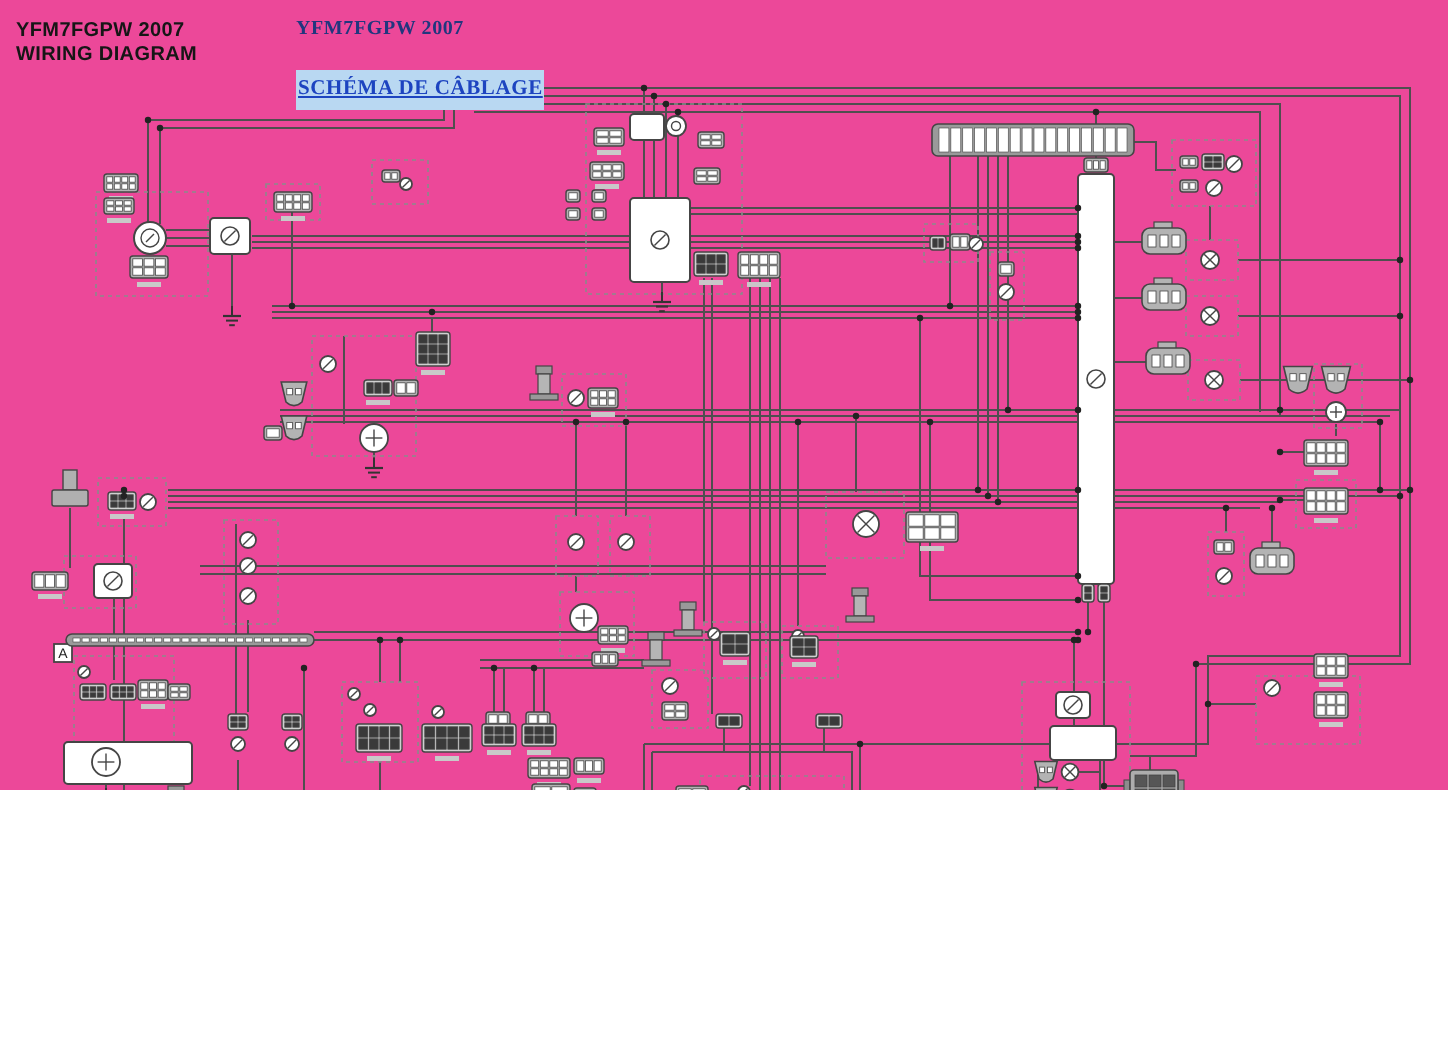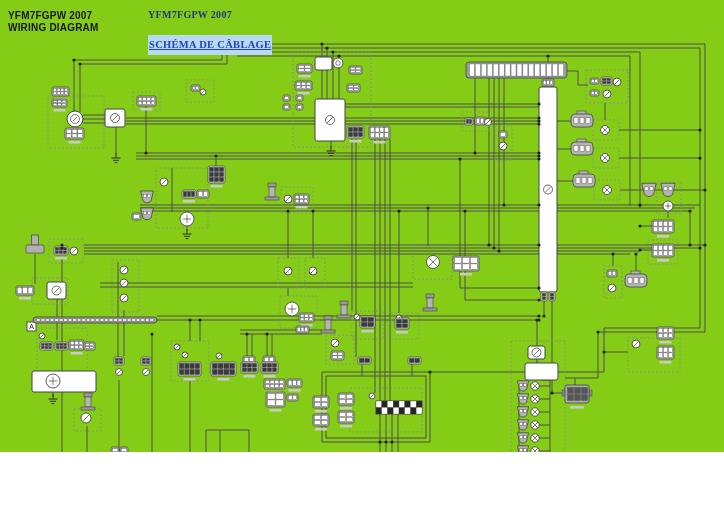"YFM7FGPW 2007" .stage { background: #84cc16 -> #ec4899; height: 452px -> 395px }
